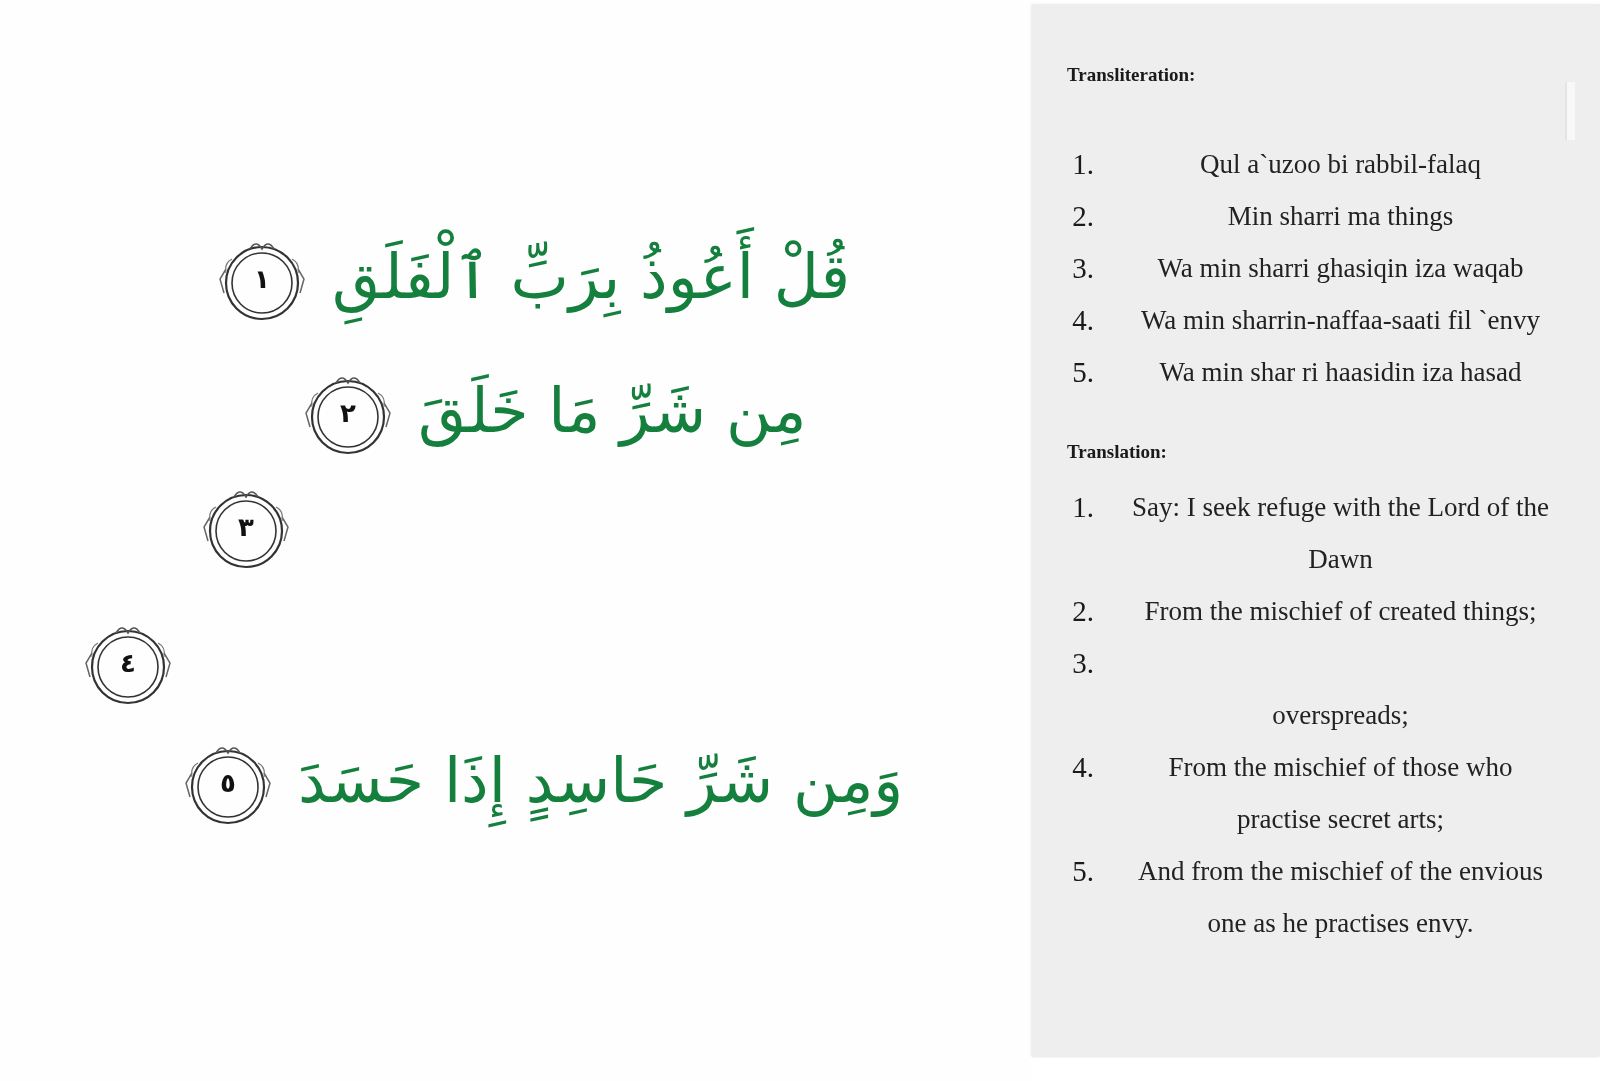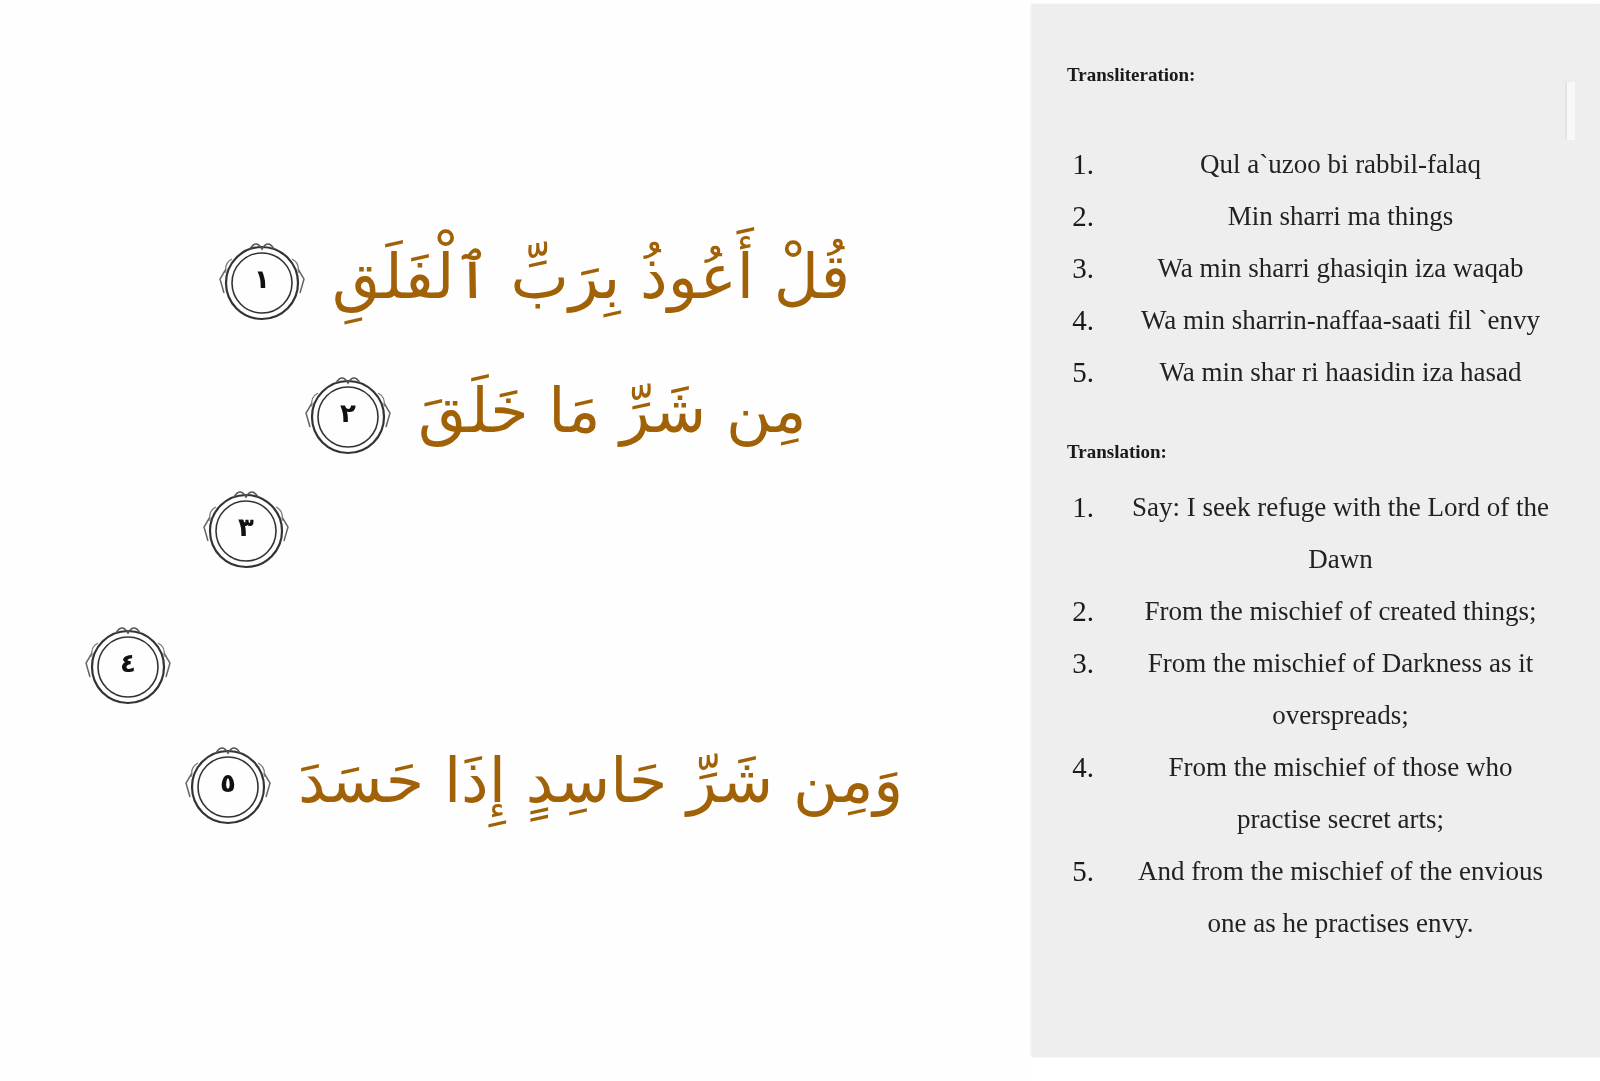"قُلْ أَعُوذُ بِرَبِّ ٱلْفَلَقِ" .verse-text { color: #a16207 -> #15803d }
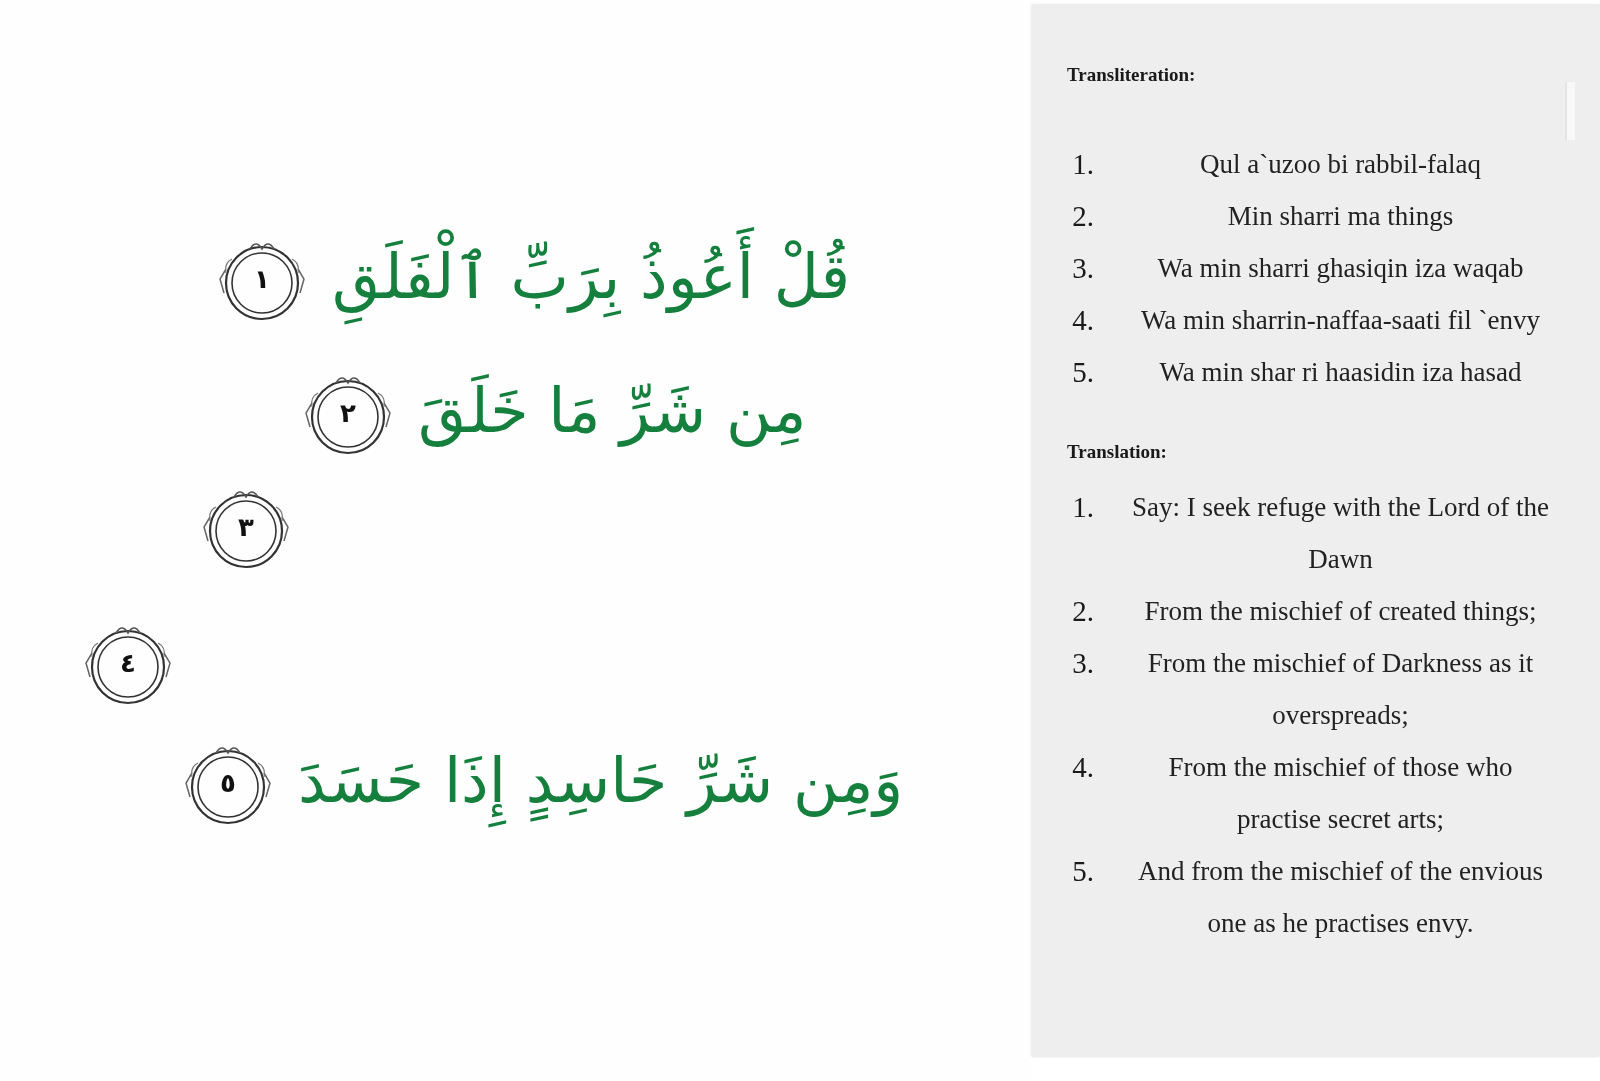"From the mischief of Darkness" span { html: <span>From the mischief of Darkness as it</span> -> none }
